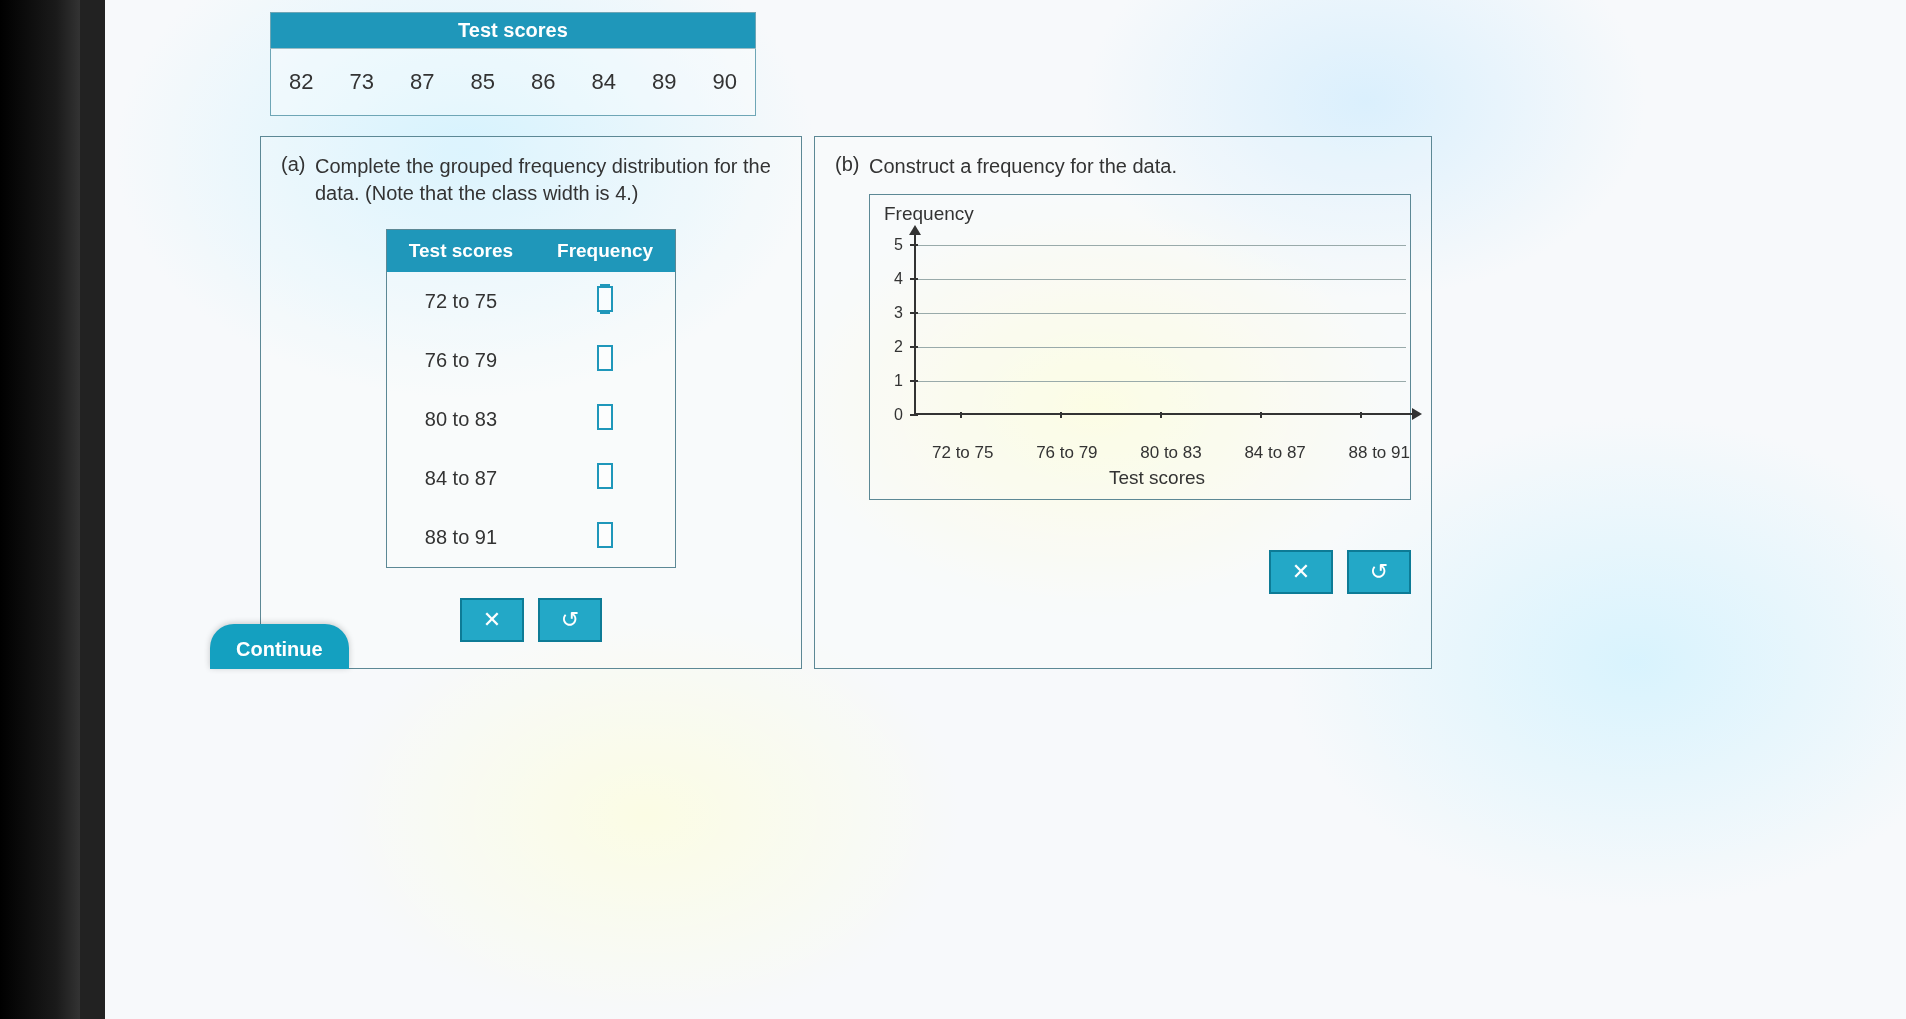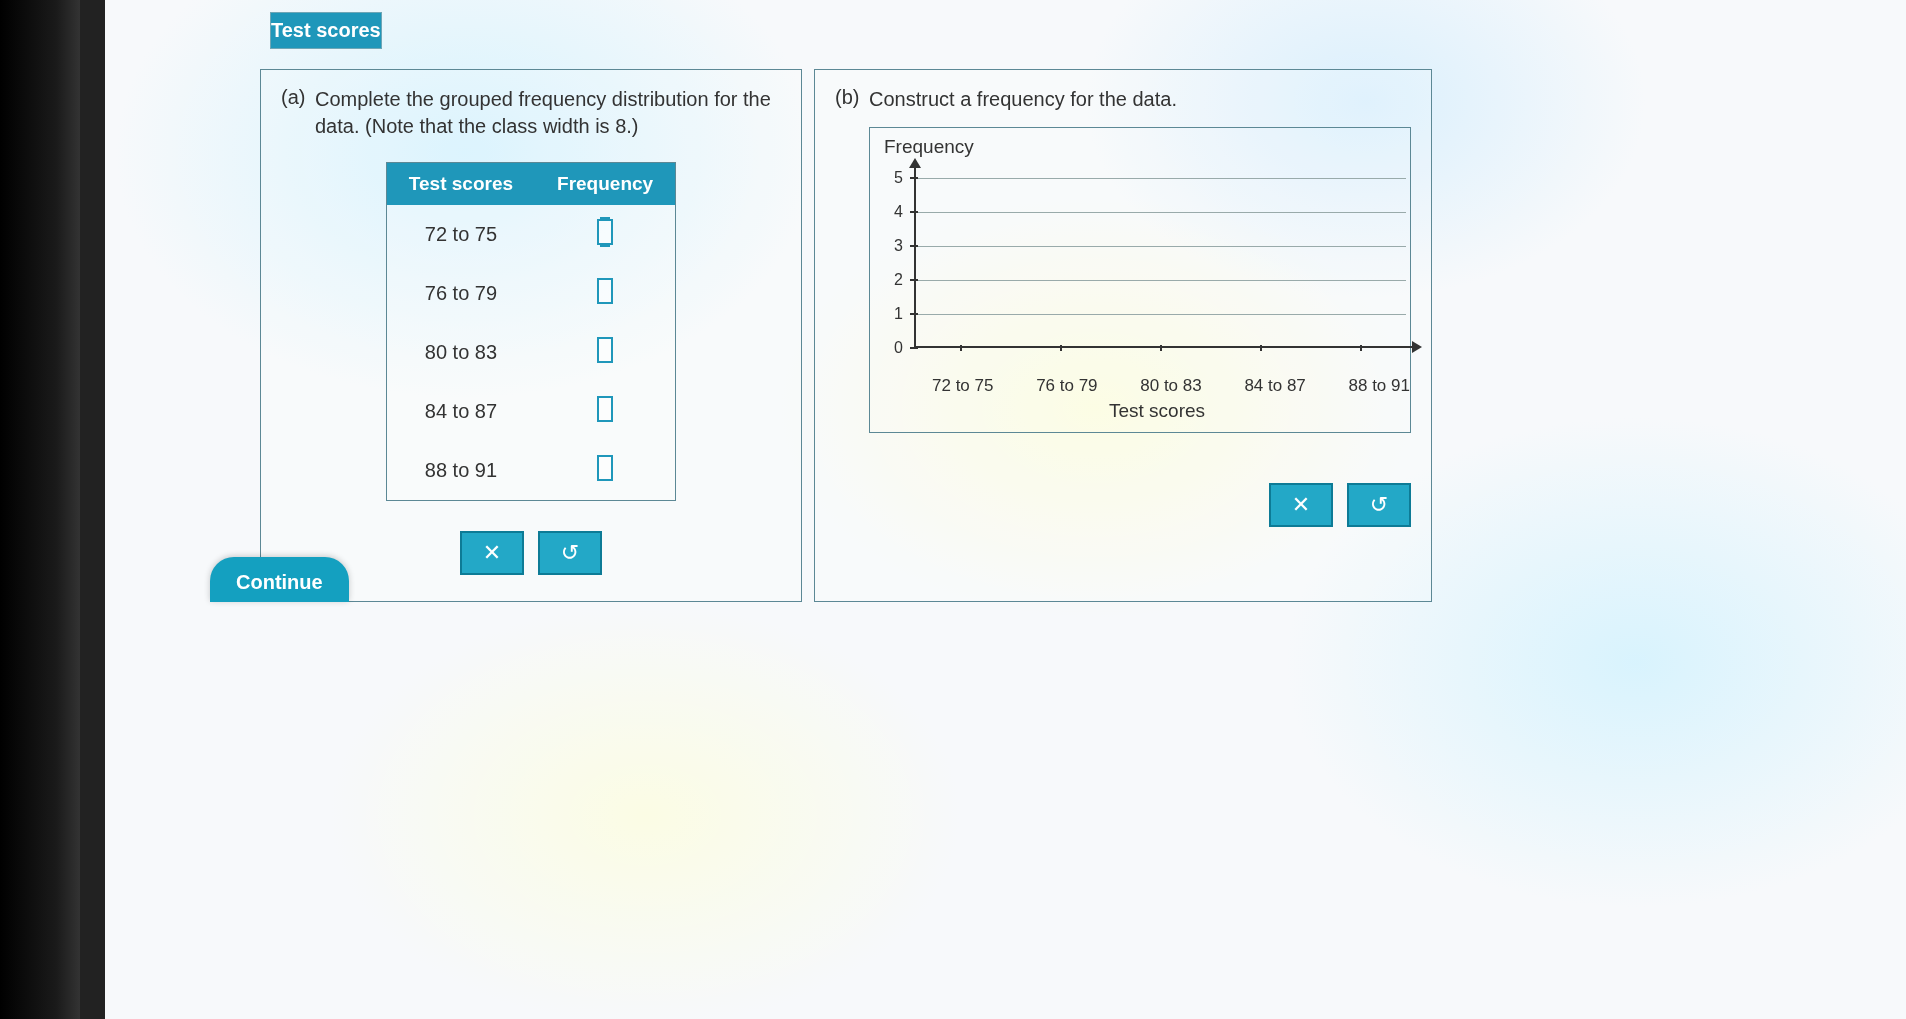"82" tr { html: none -> <tr> <td>82</td> <td>73</td> <td>87</td> <td>85</td> <td>86</td> <td>84</td> <td>89</td> <td>90</td> </tr> }
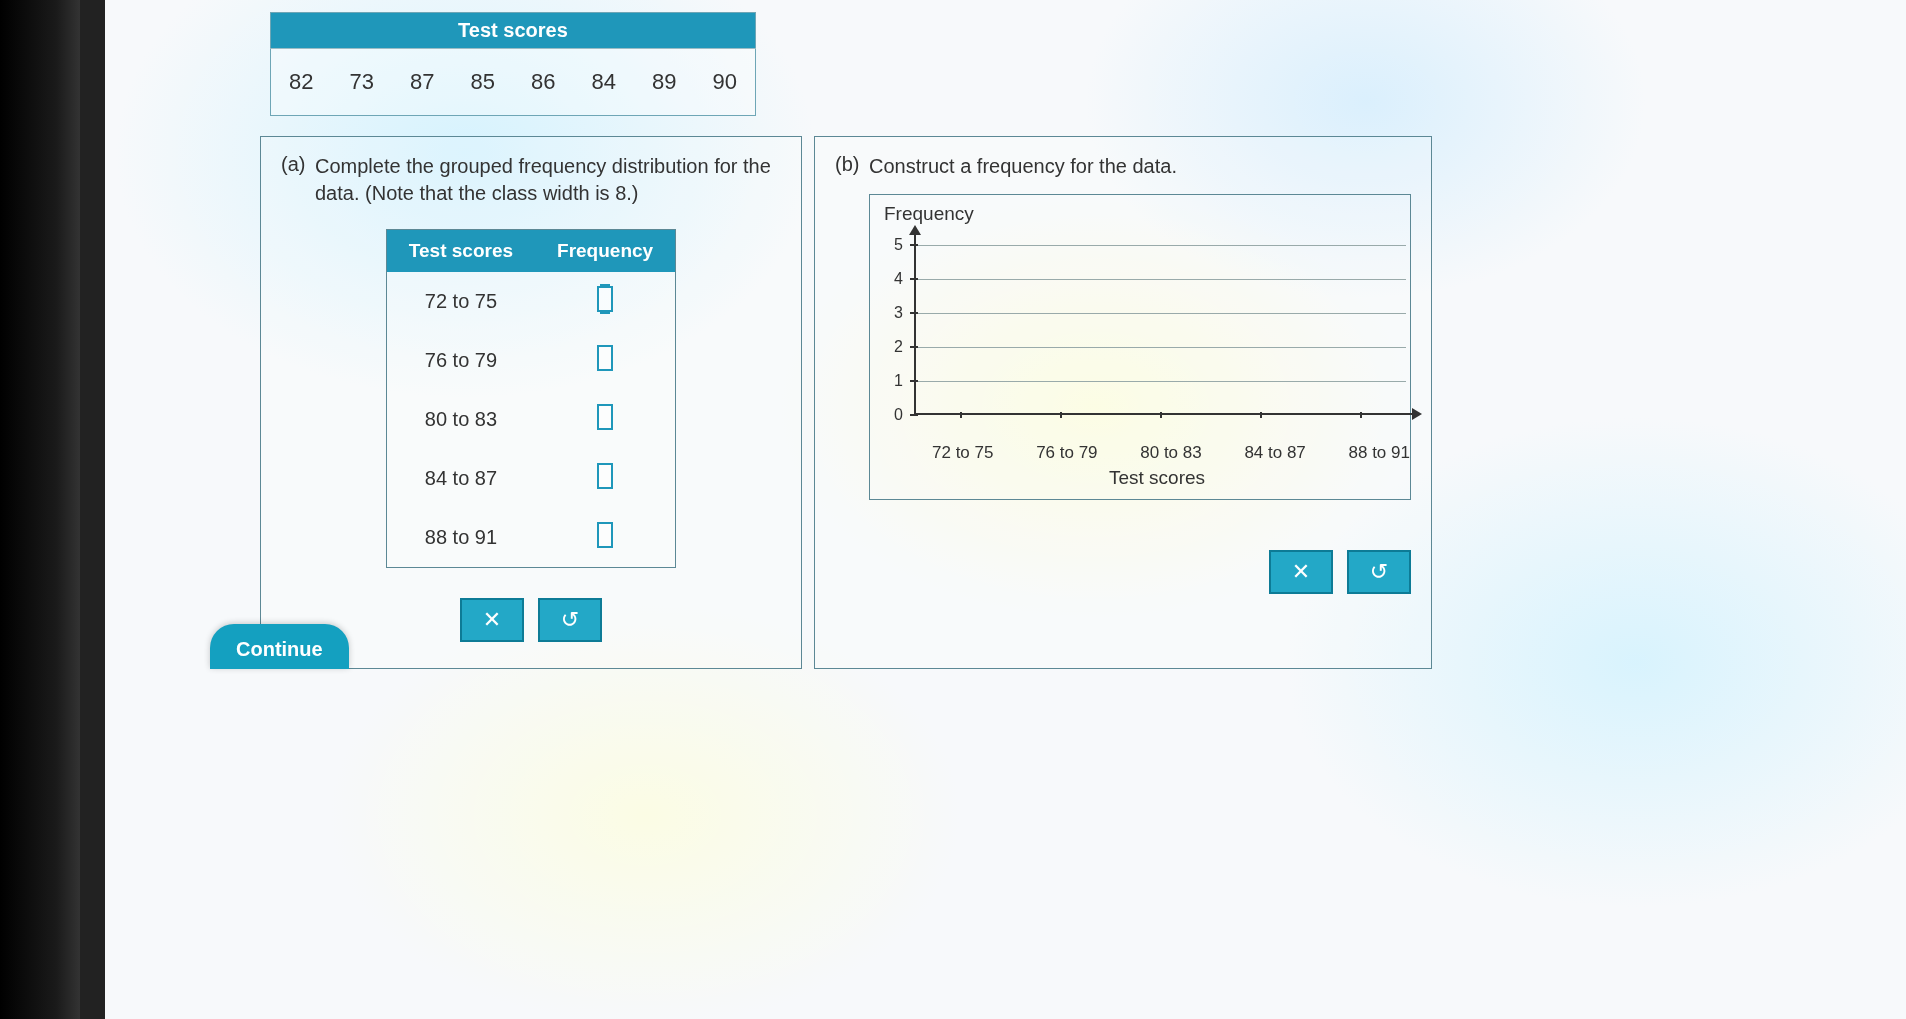"Complete the grouped frequency" span.txt { text: 8 -> 4 }
